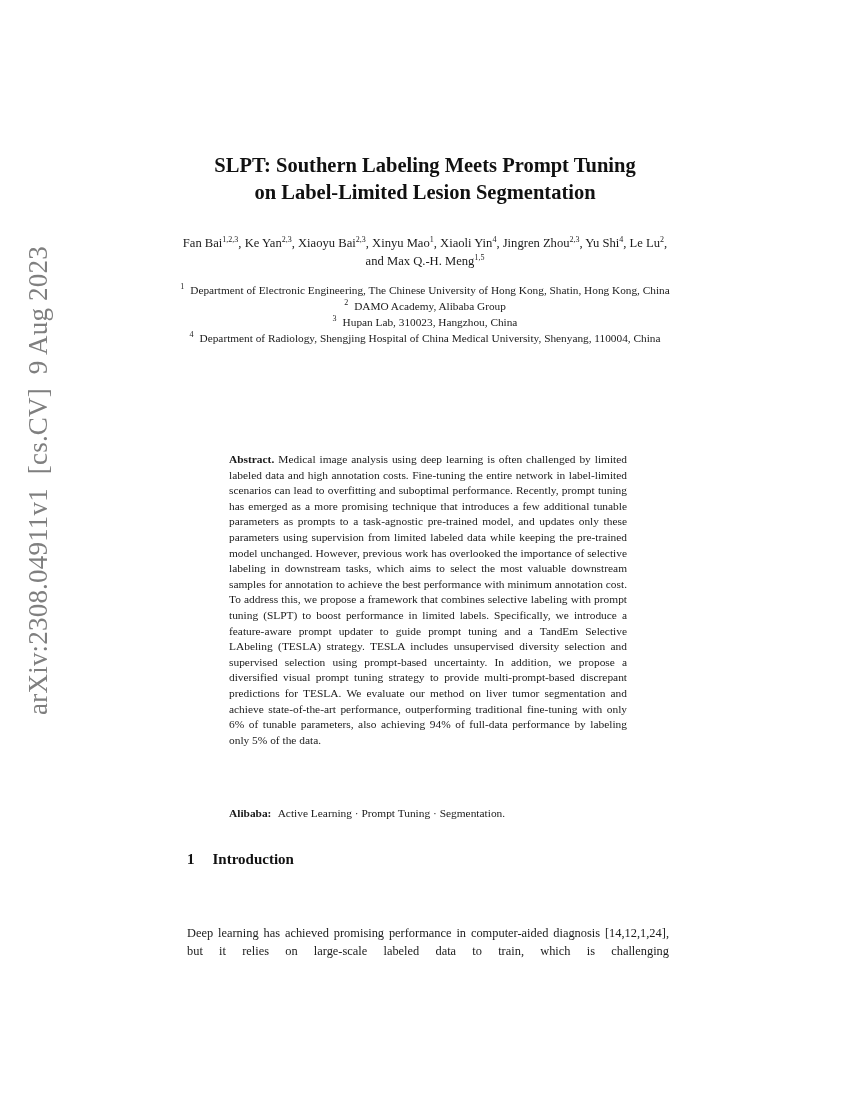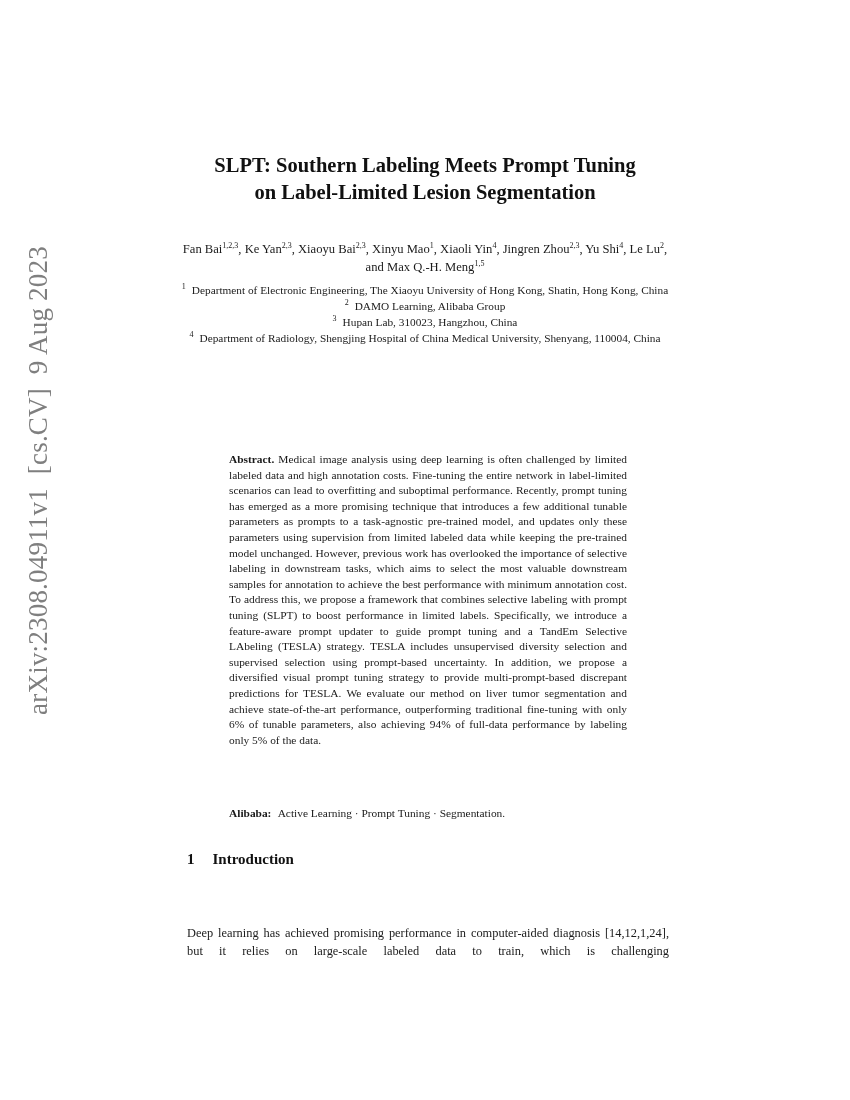"Fan Bai1,2,3, Ke Yan2,3, Xiaoyu" .authors { margin-top: 6px -> none }
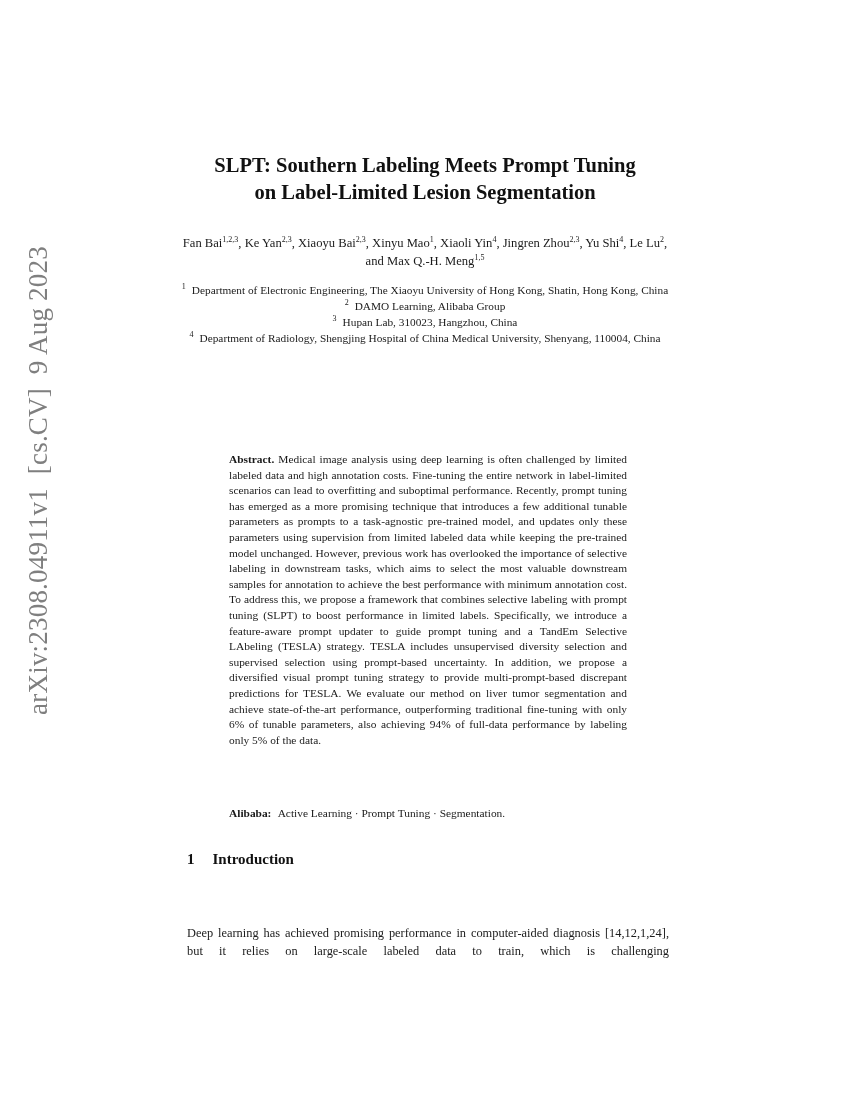"Department of Electronic Engineering," span { text: Xiaoyu -> Chinese }
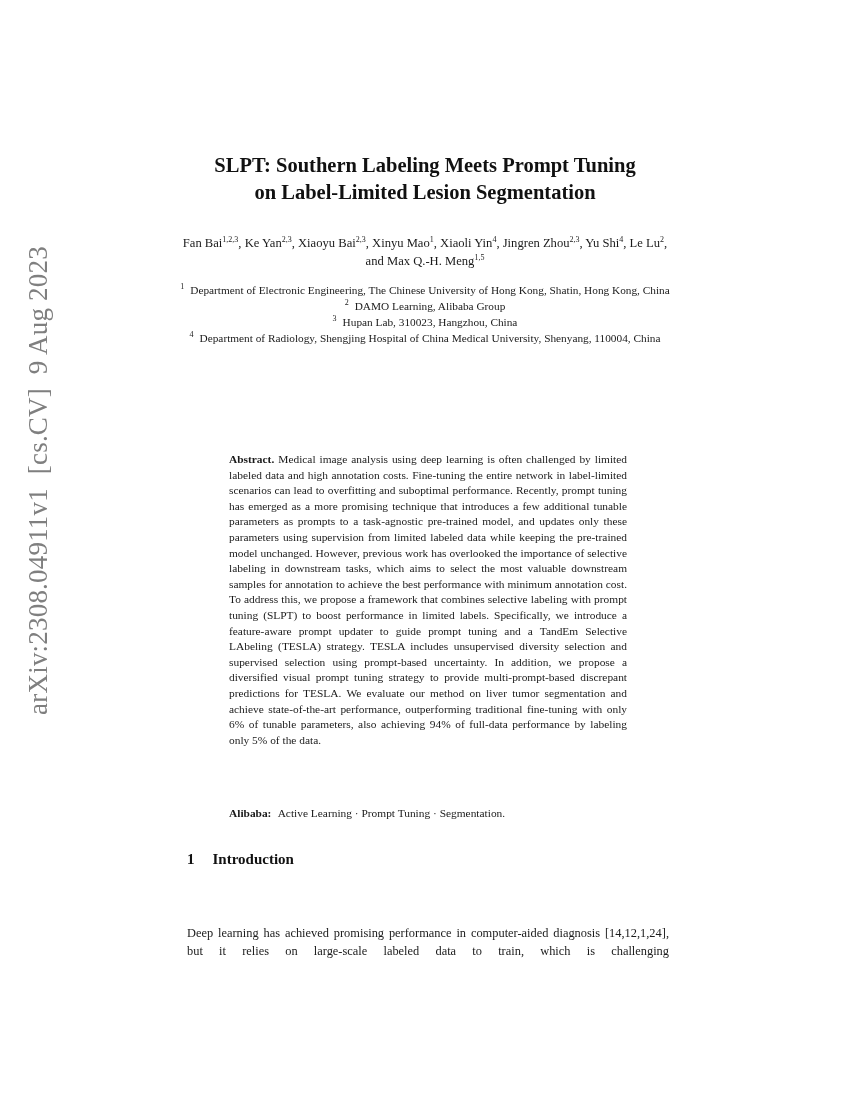"DAMO Learning, Alibaba Group" span { text: Learning -> Academy }
